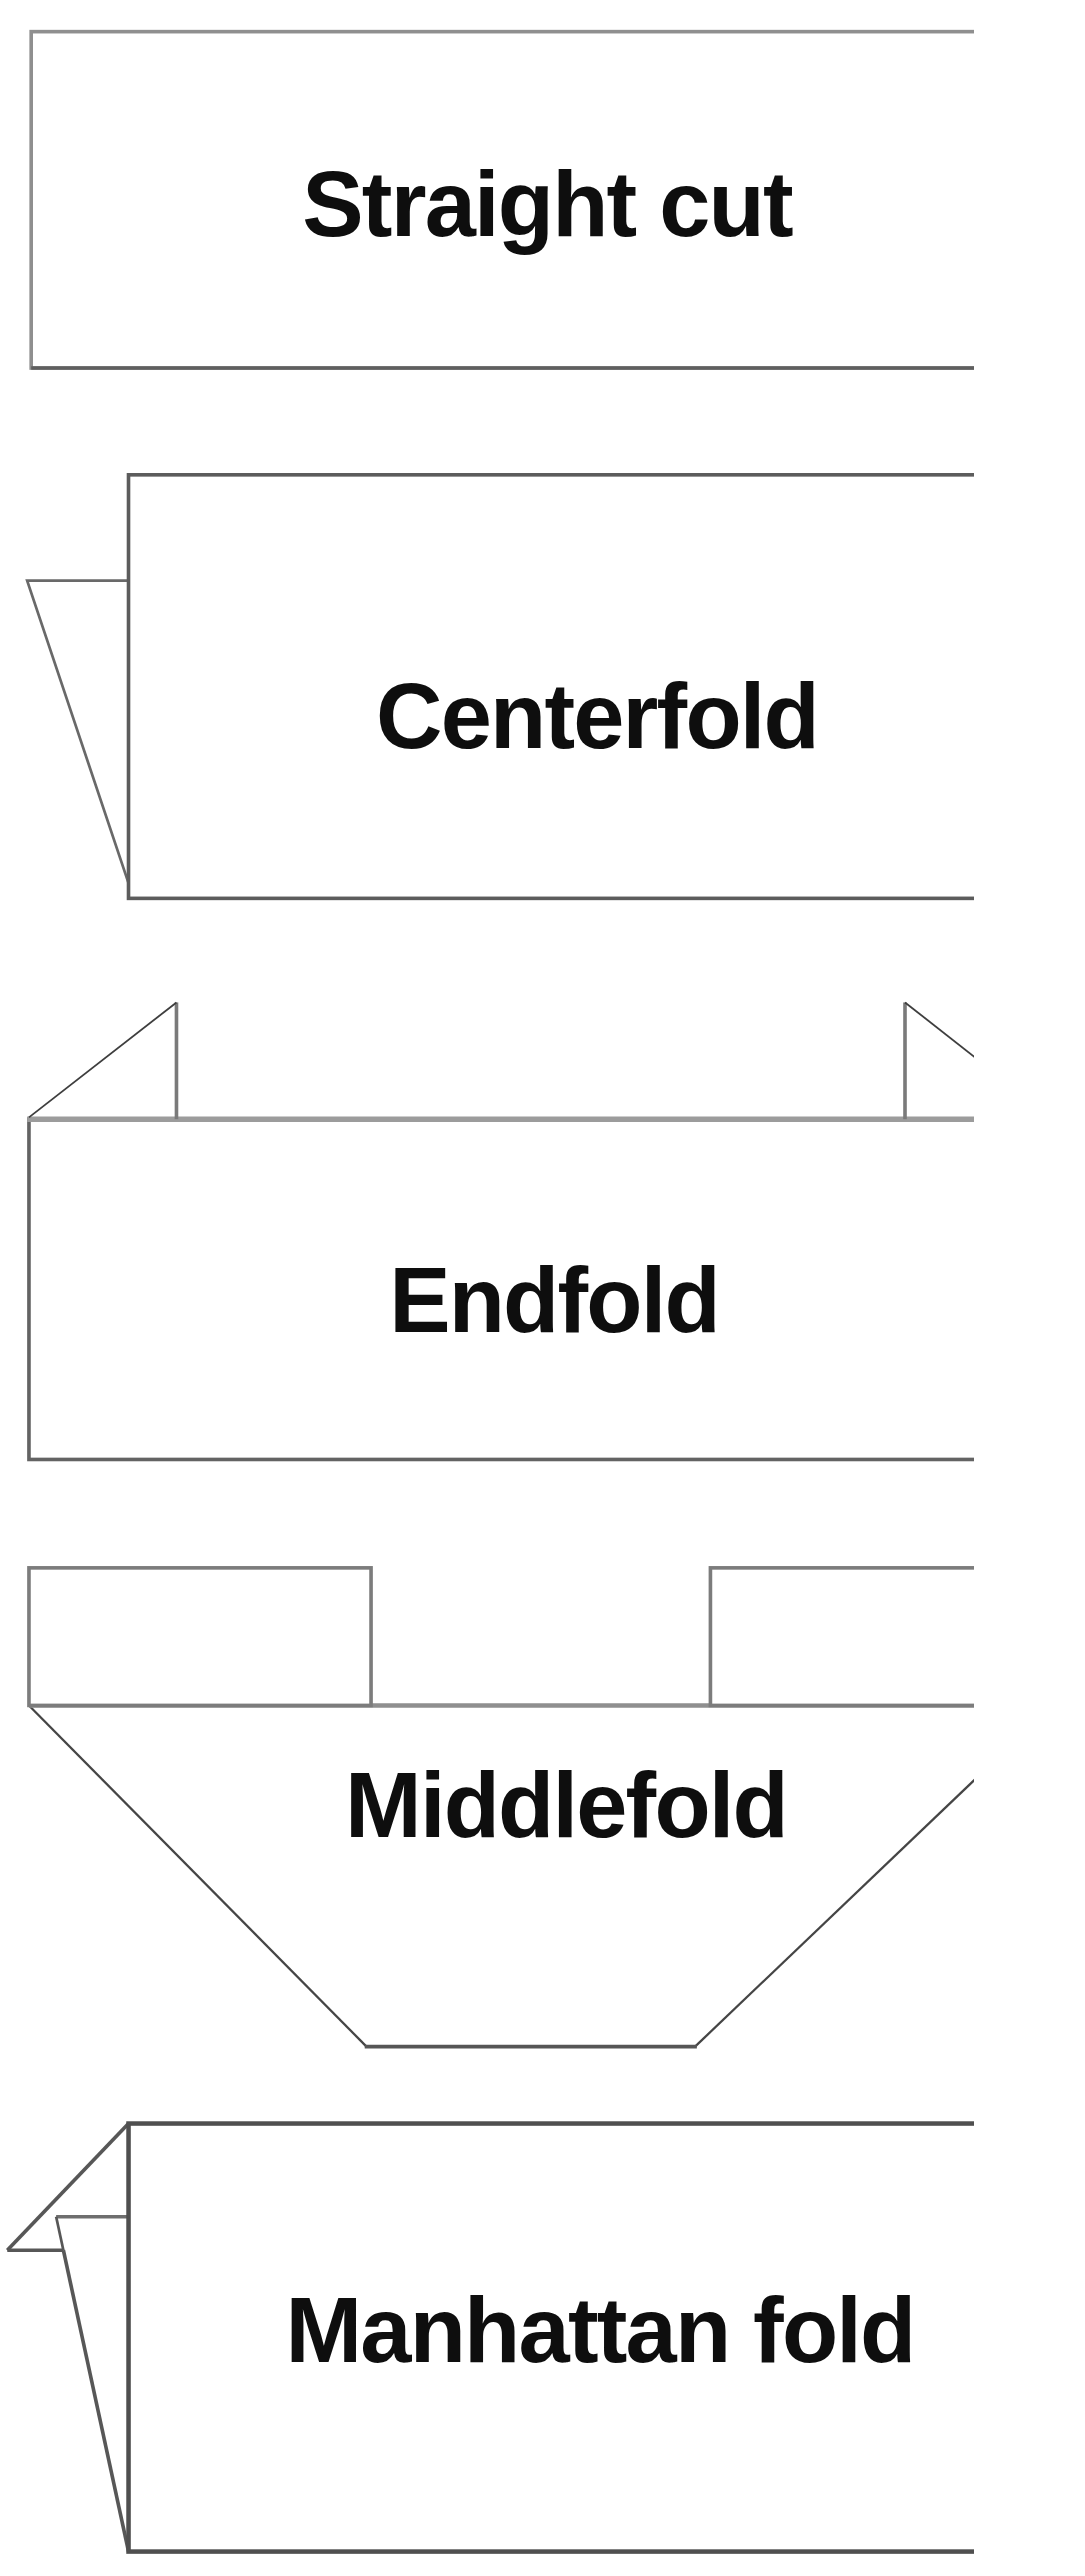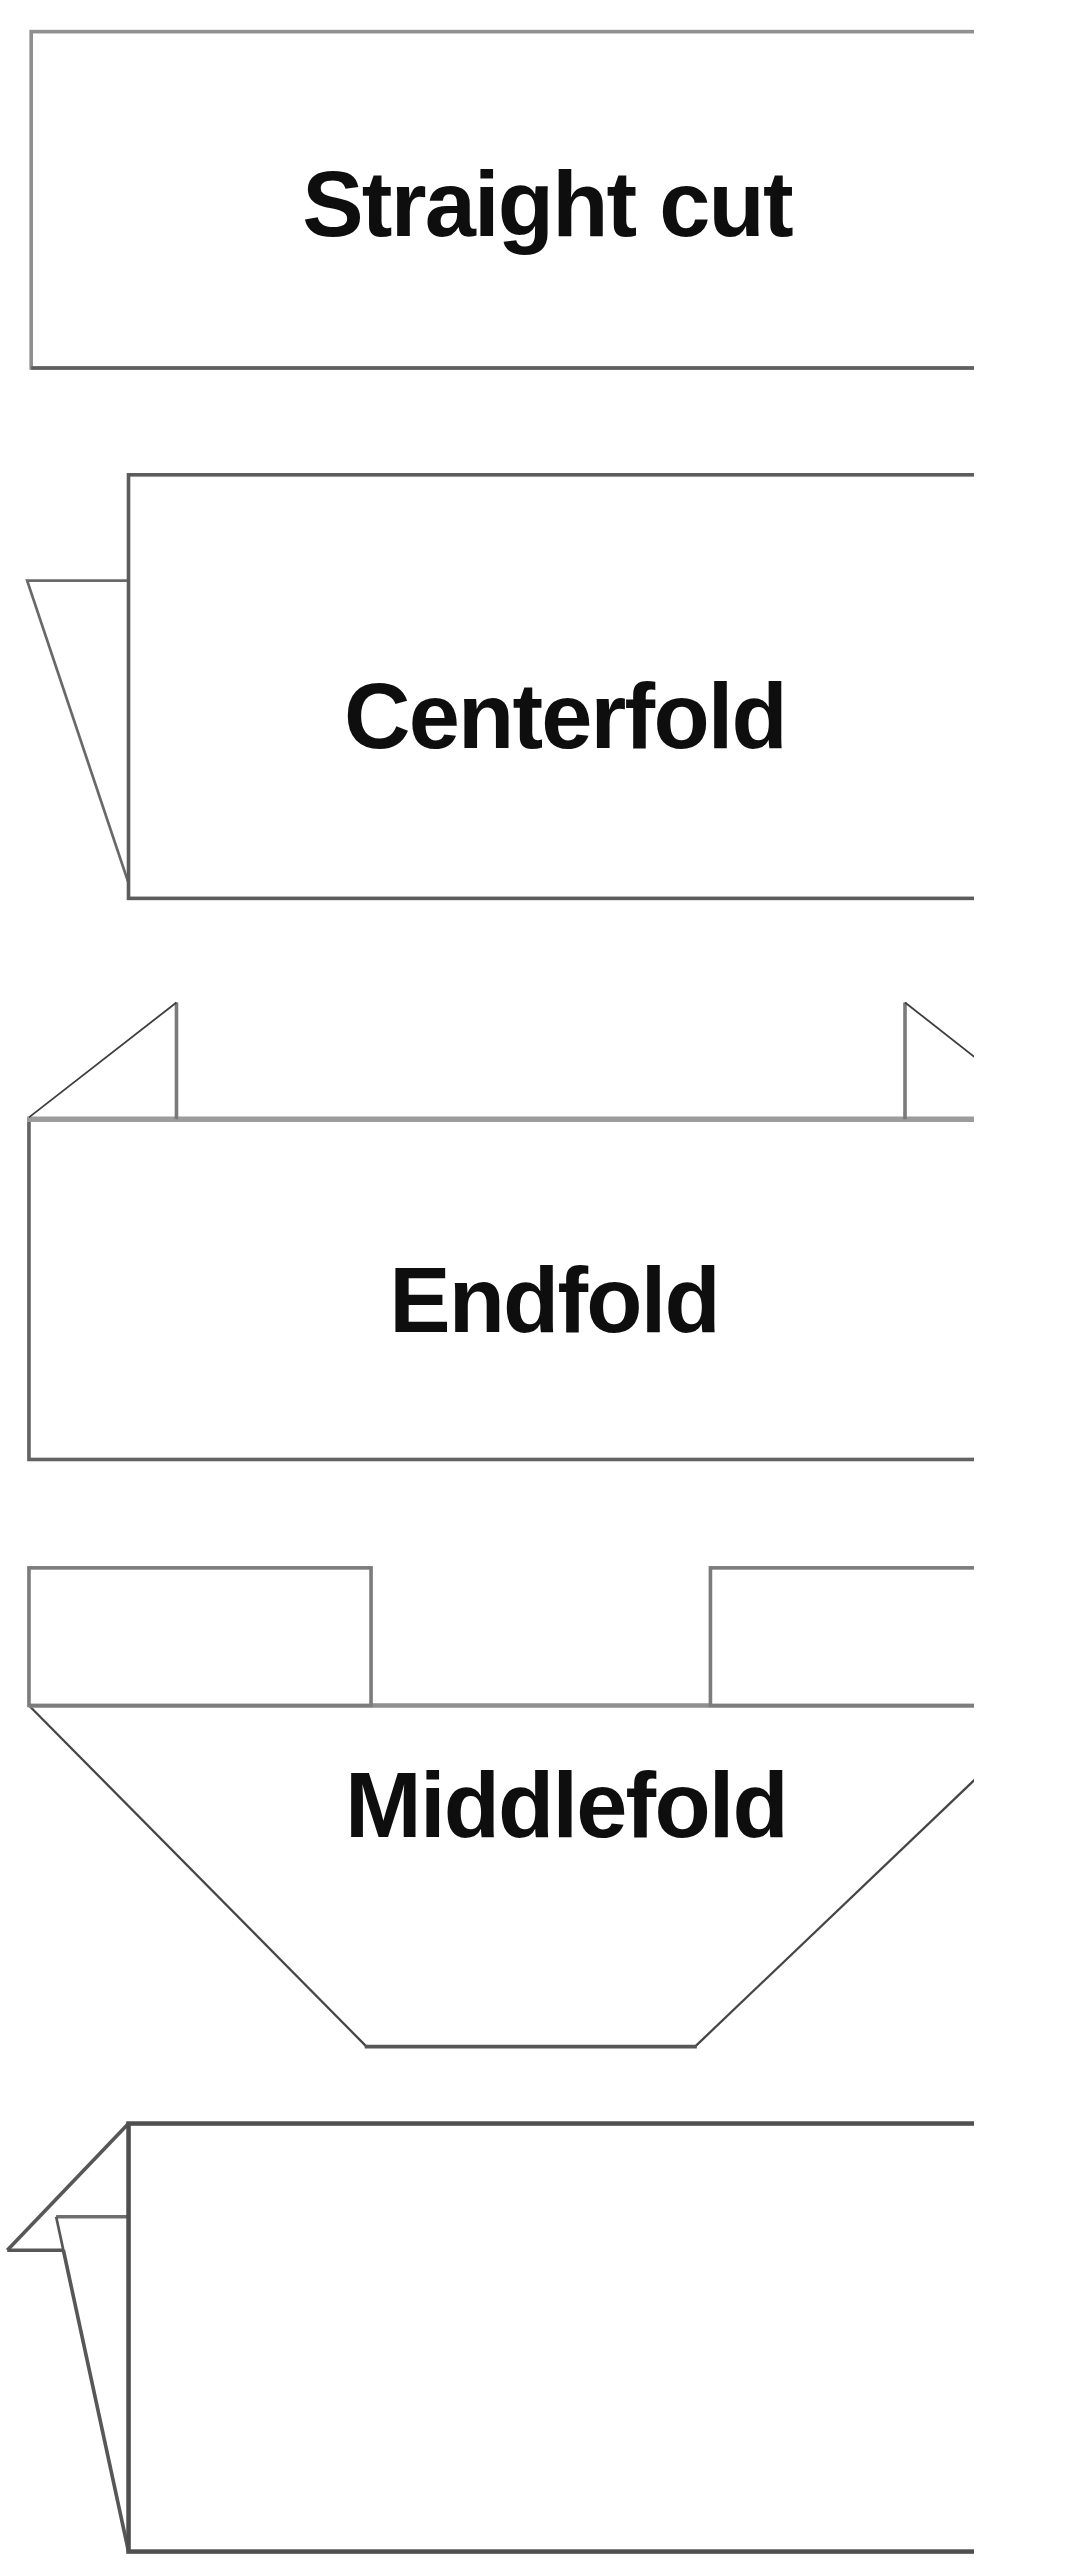"Centerfold" div.fold-label { left: 565px -> 597px }
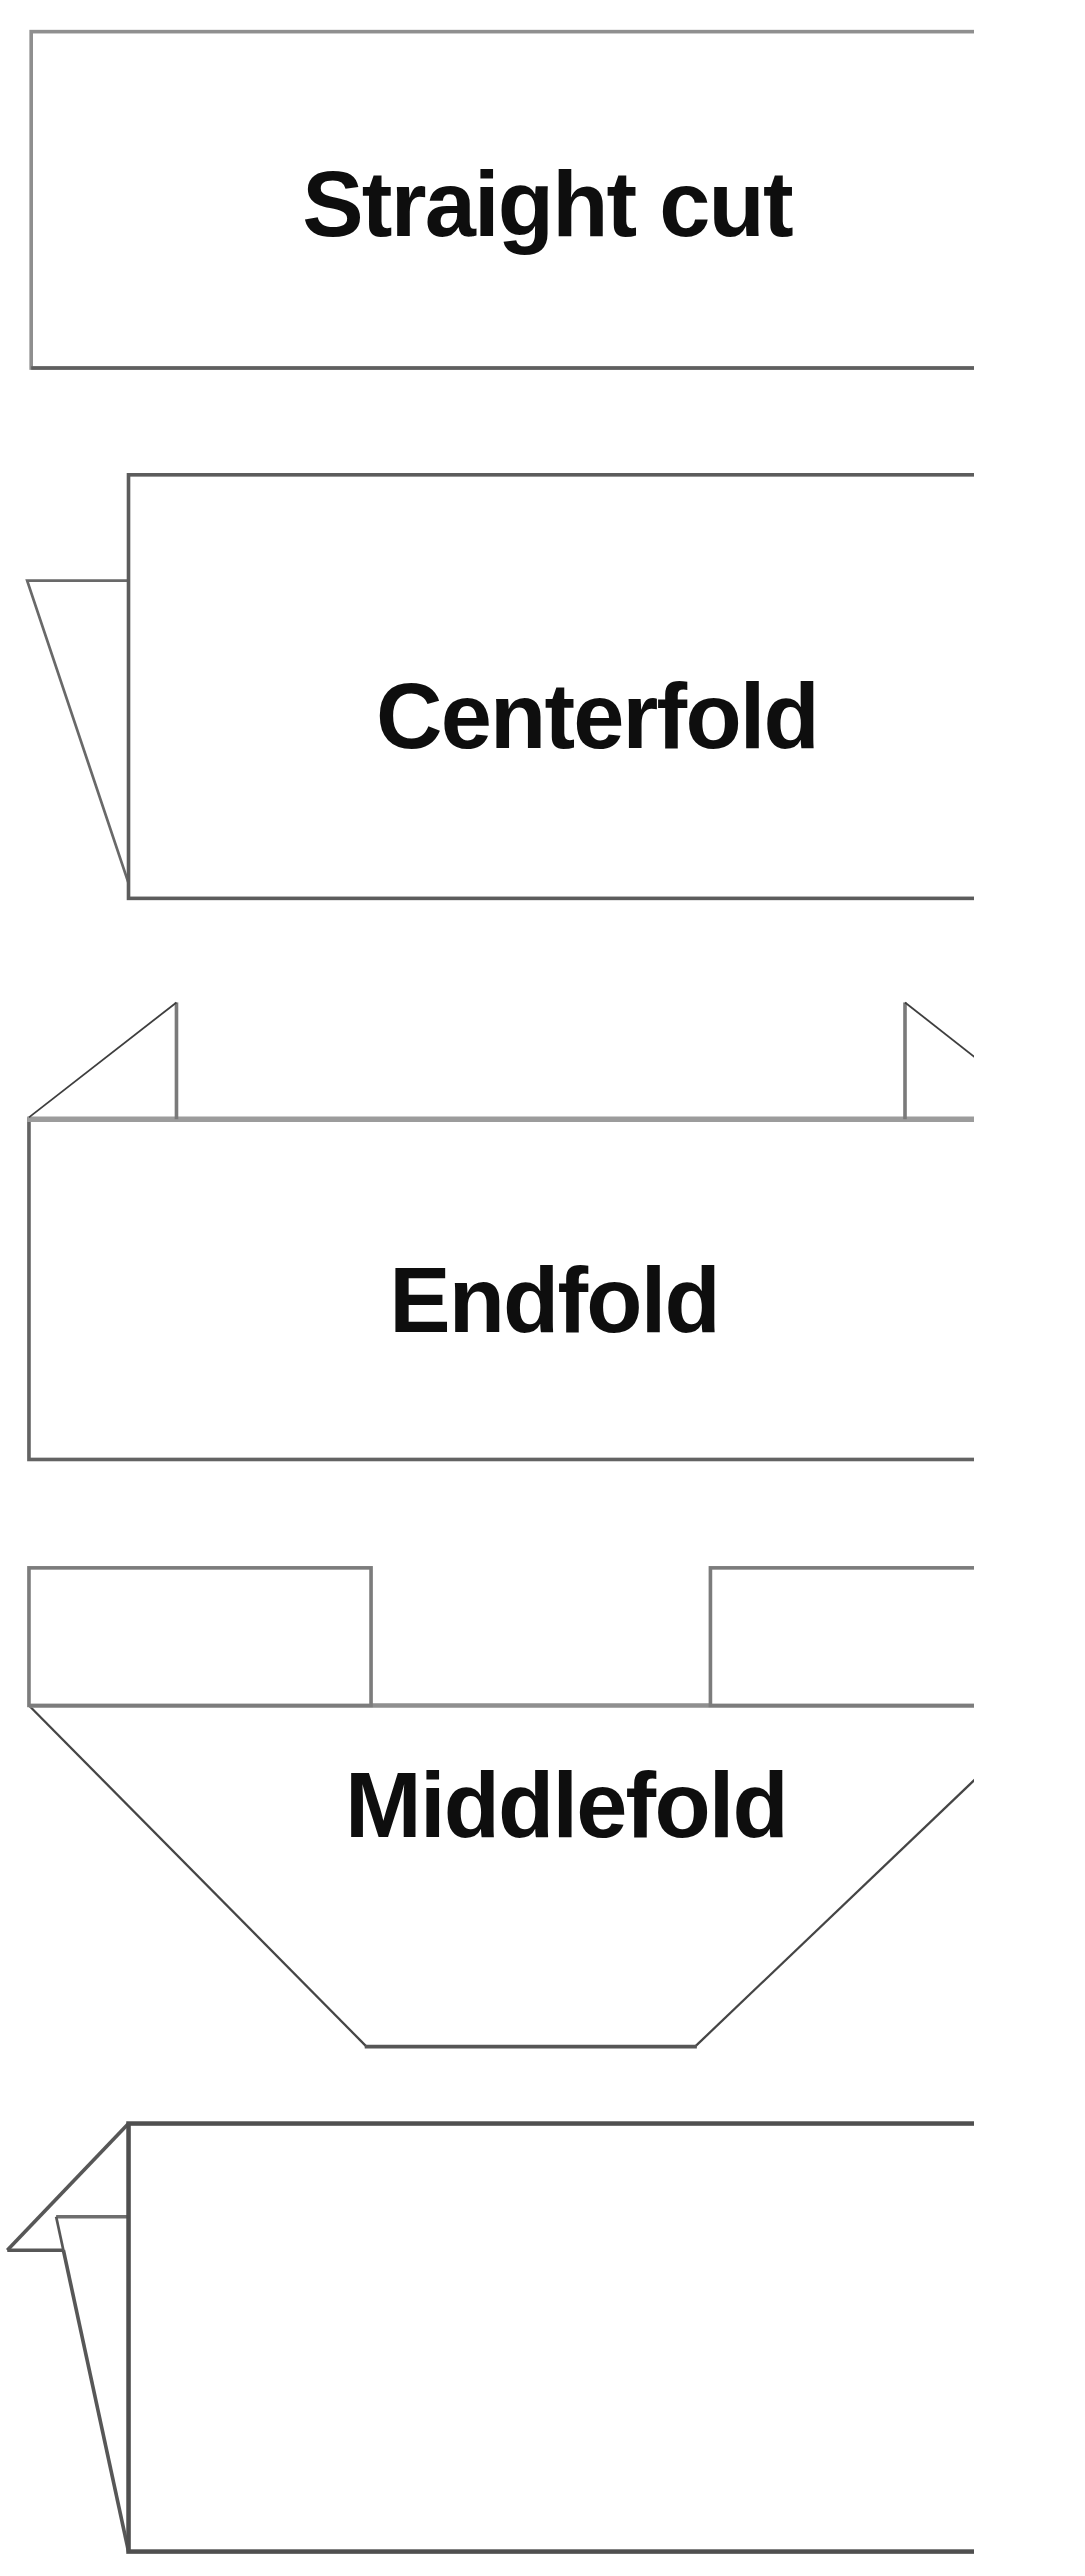"Manhattan fold" div.fold-label { html: none -> <div>Manhattan fold</div> }
